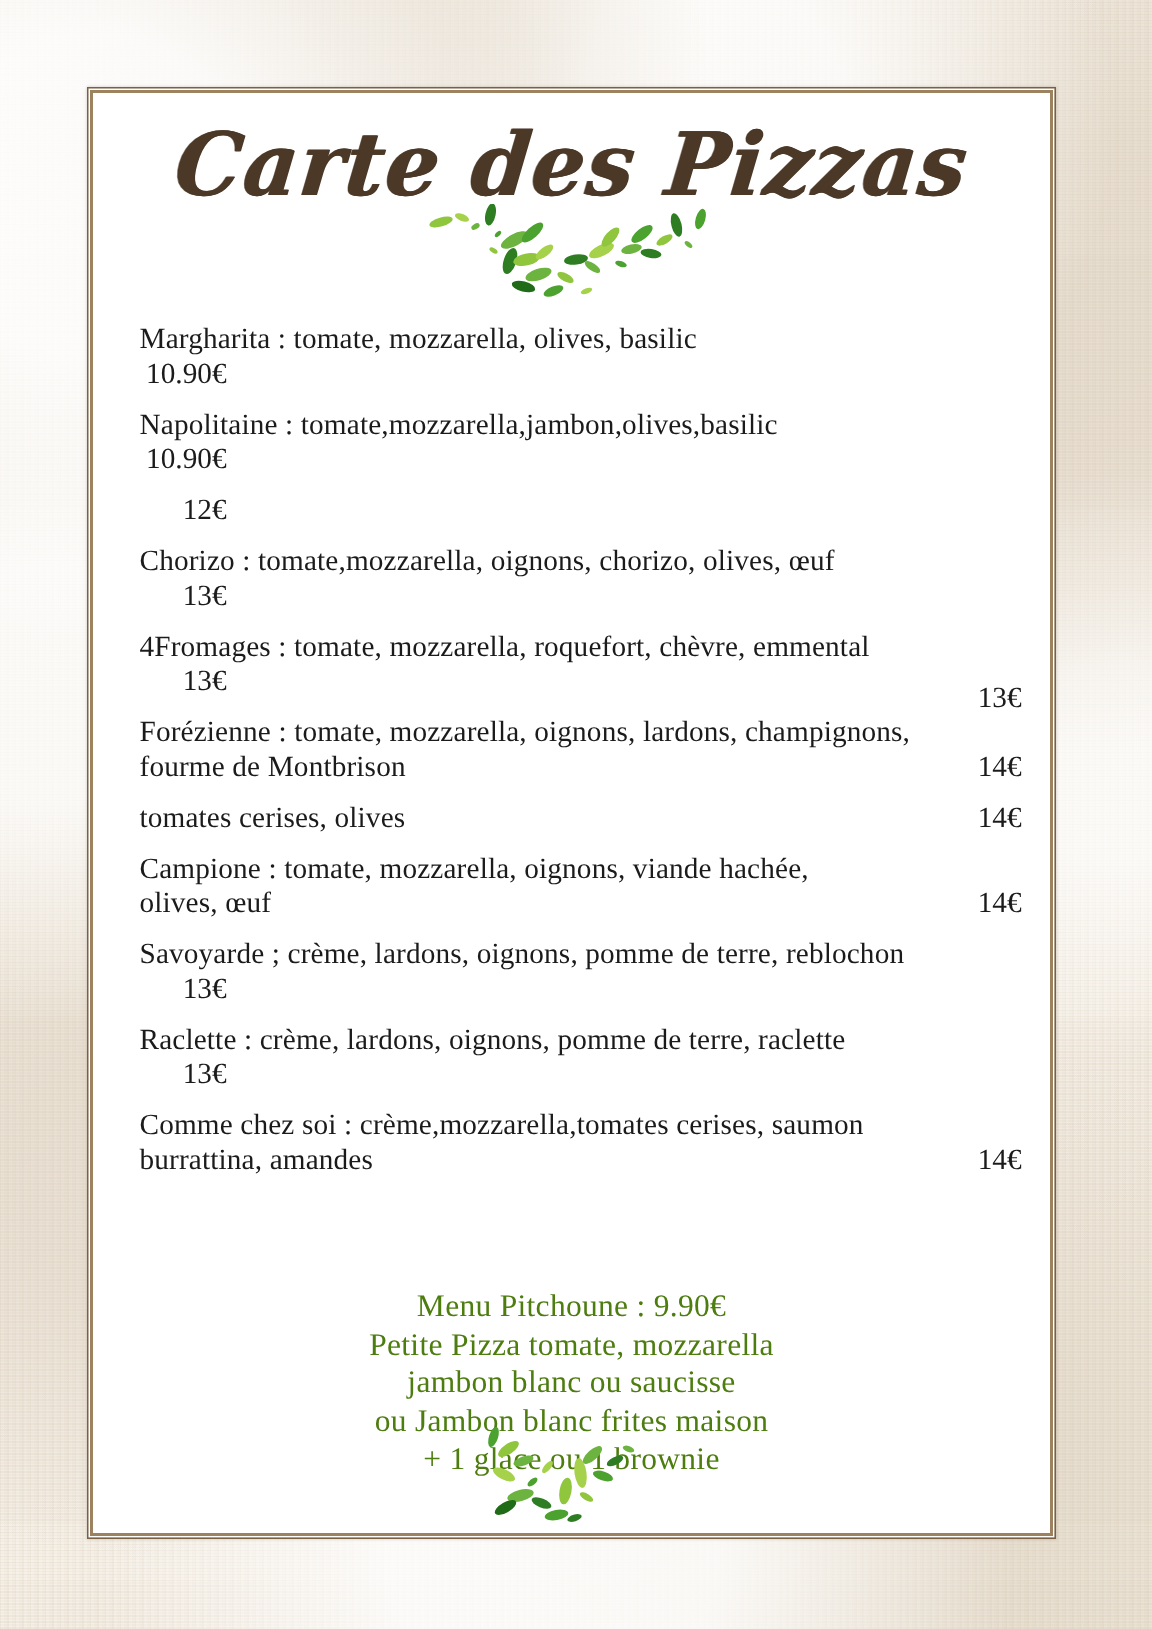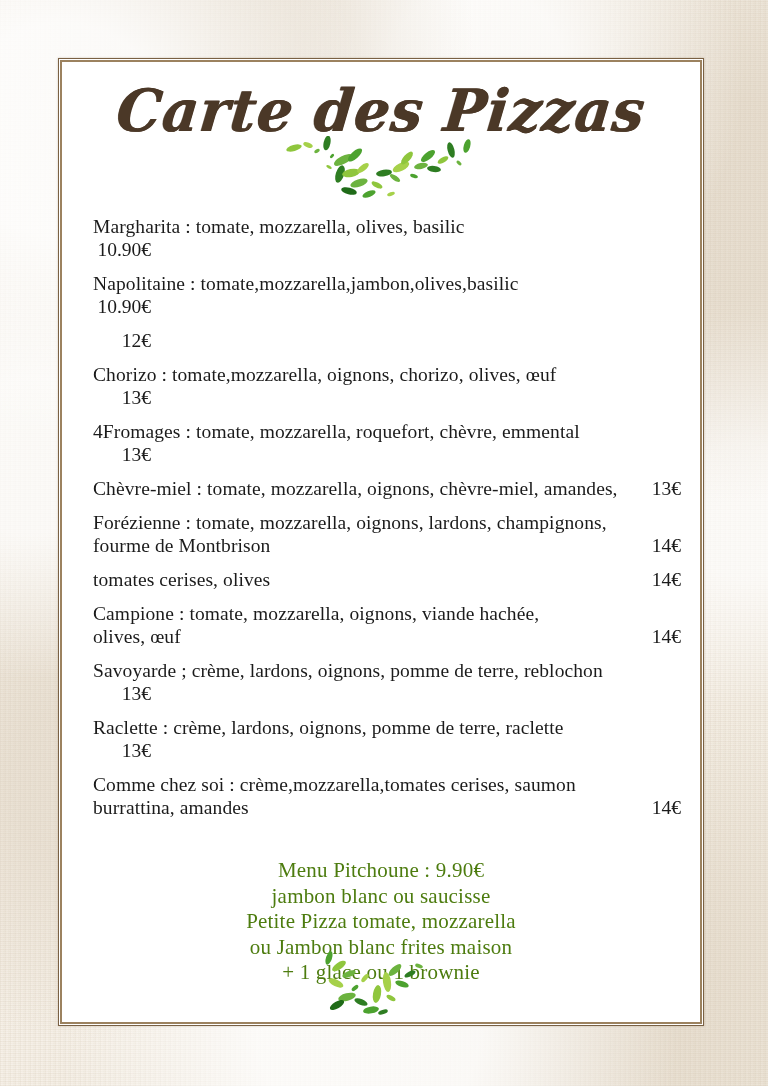"Chèvre-miel : tomate, mozzarella," span { html: <span>Chèvre-miel : tomate, mozzarella, oignons, chèvre-miel, amandes,</span> -> none }
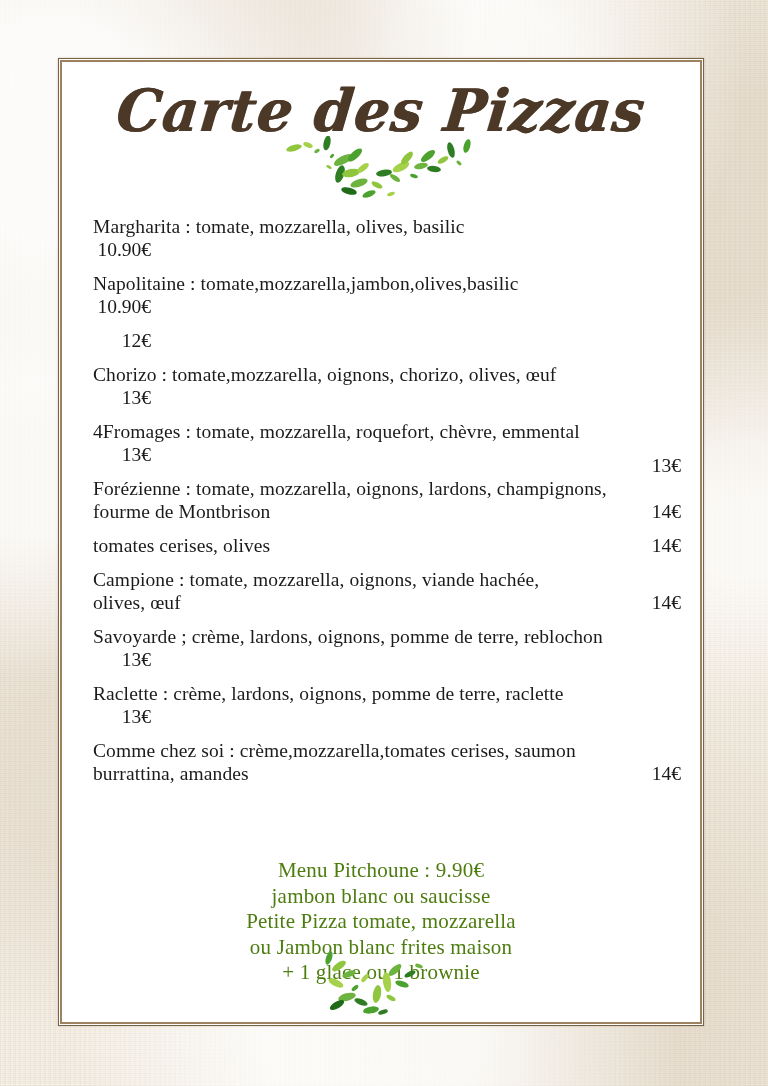"jambon blanc ou saucisse" div.formula-line { order: before "Petite Pizza tomate, mozzarella" -> after "Petite Pizza tomate, mozzarella" }
